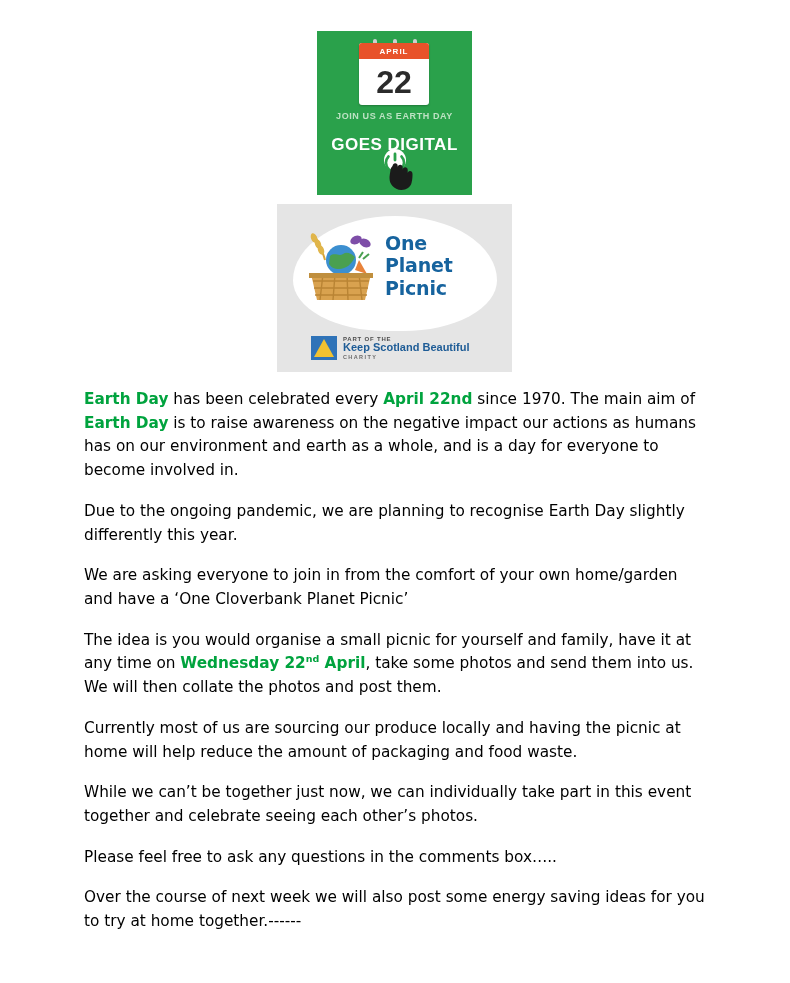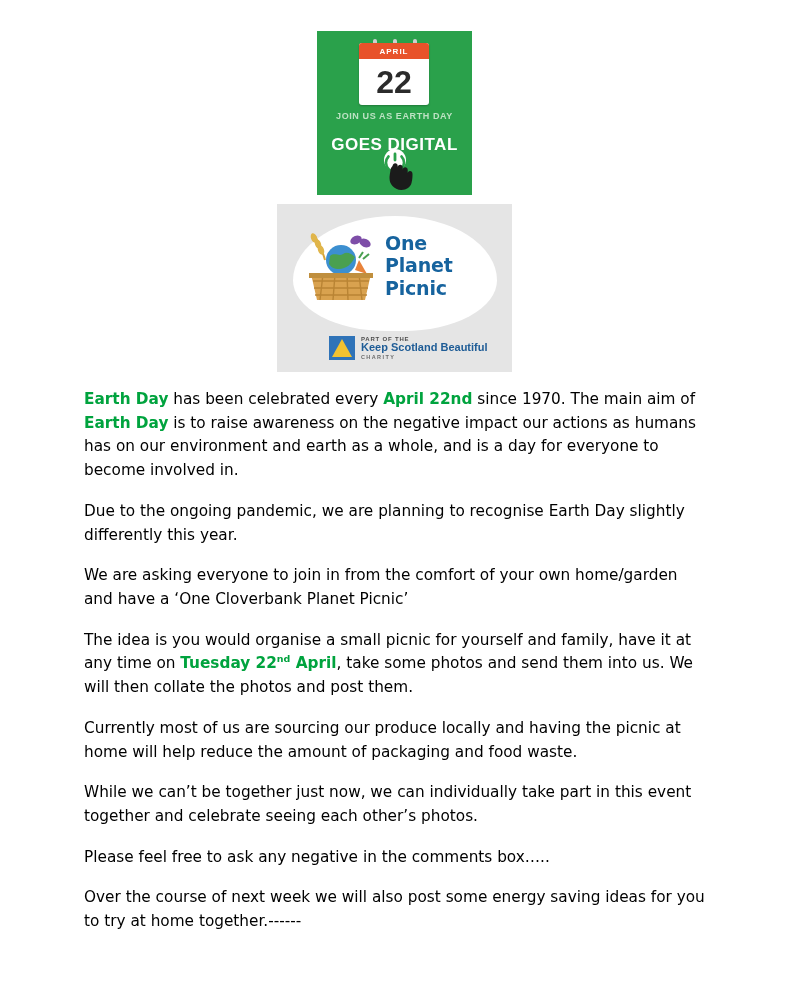"Keep Scotland Beautiful" .opp-footer { left: 52px -> 34px }
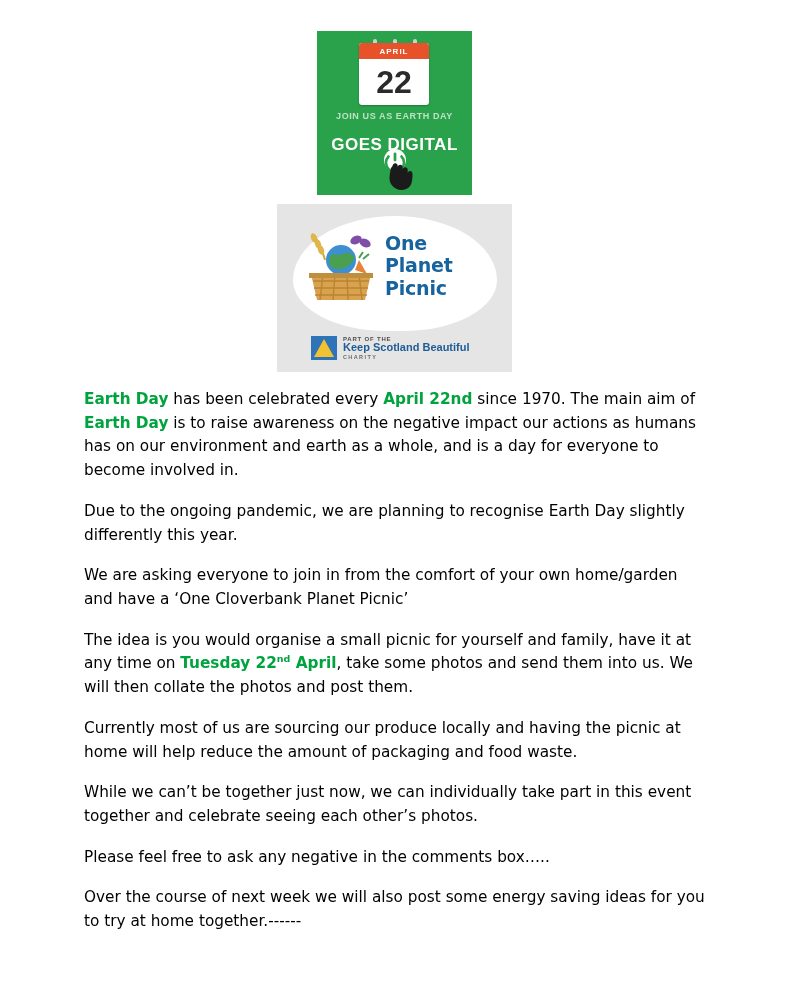"Tuesday 22" span { text: Tuesday -> Wednesday }
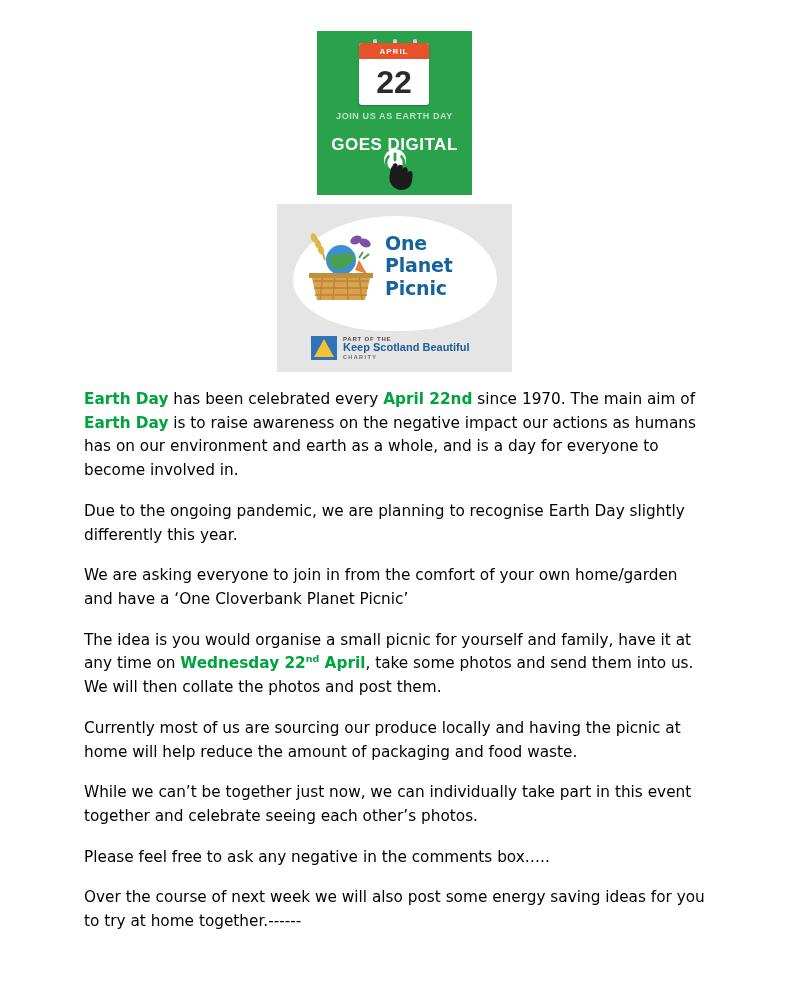"Please feel free to ask" p.para { text: negative -> questions }
